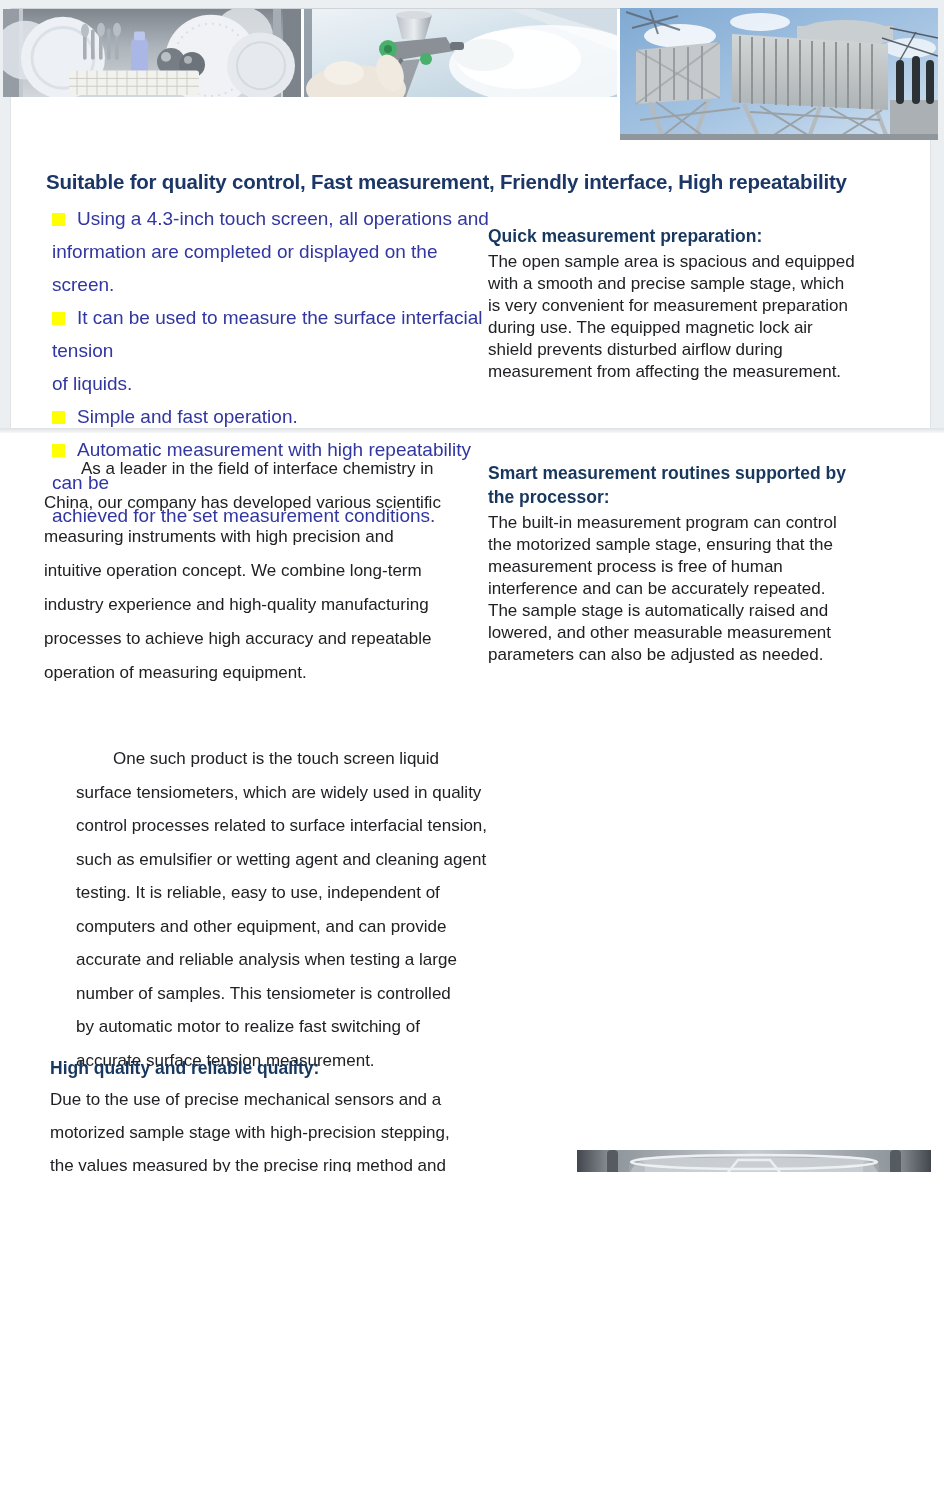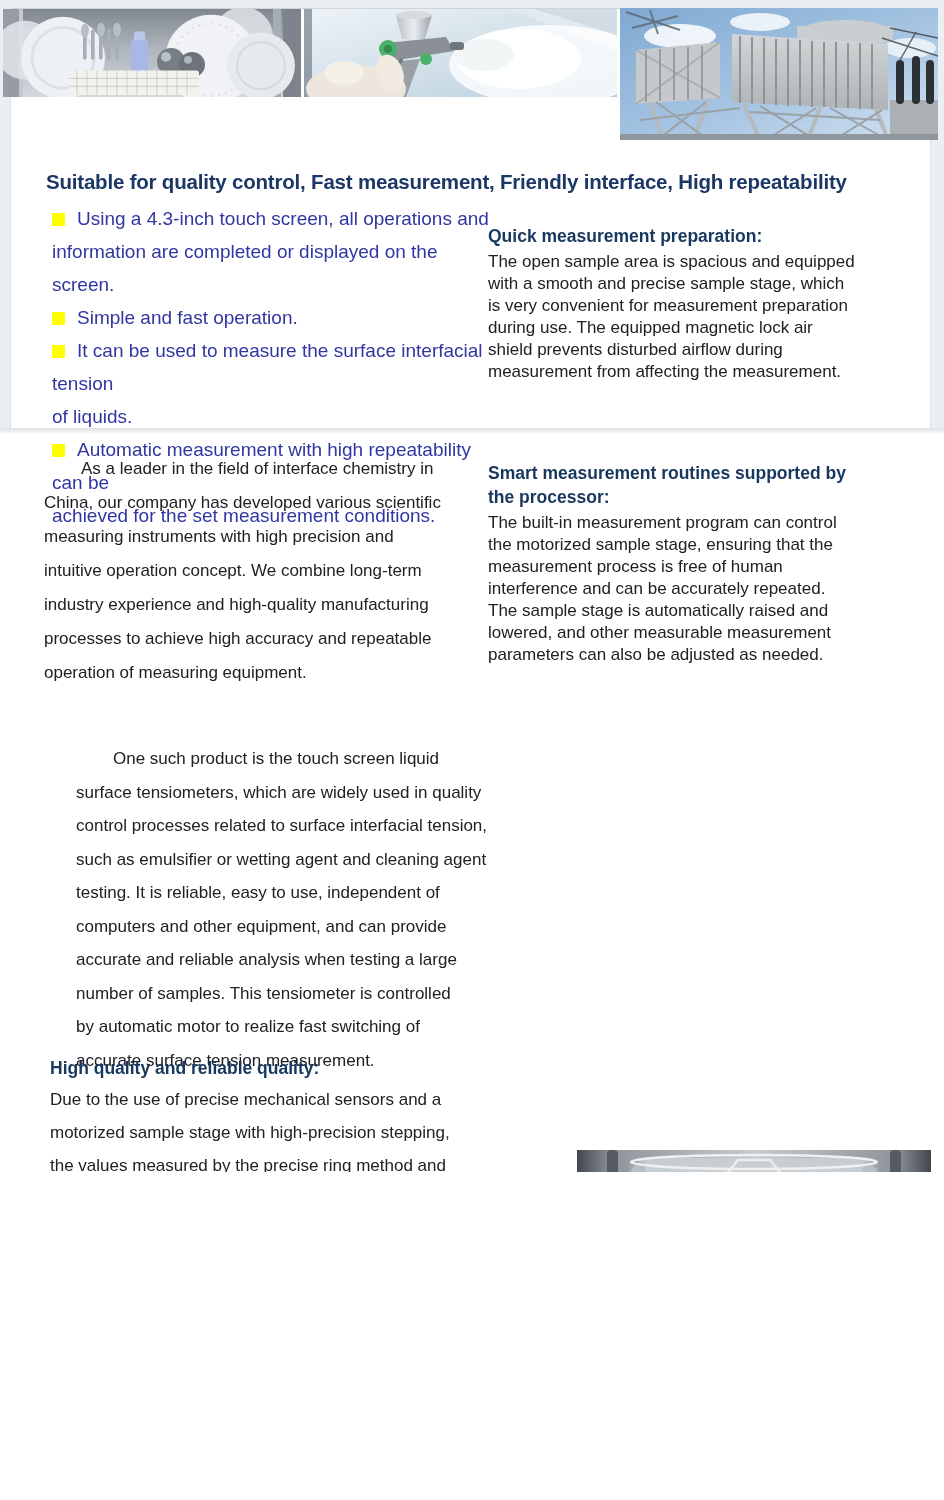"Simple and fast operation." li { order: before "It can be used to" -> after "It can be used to" }
